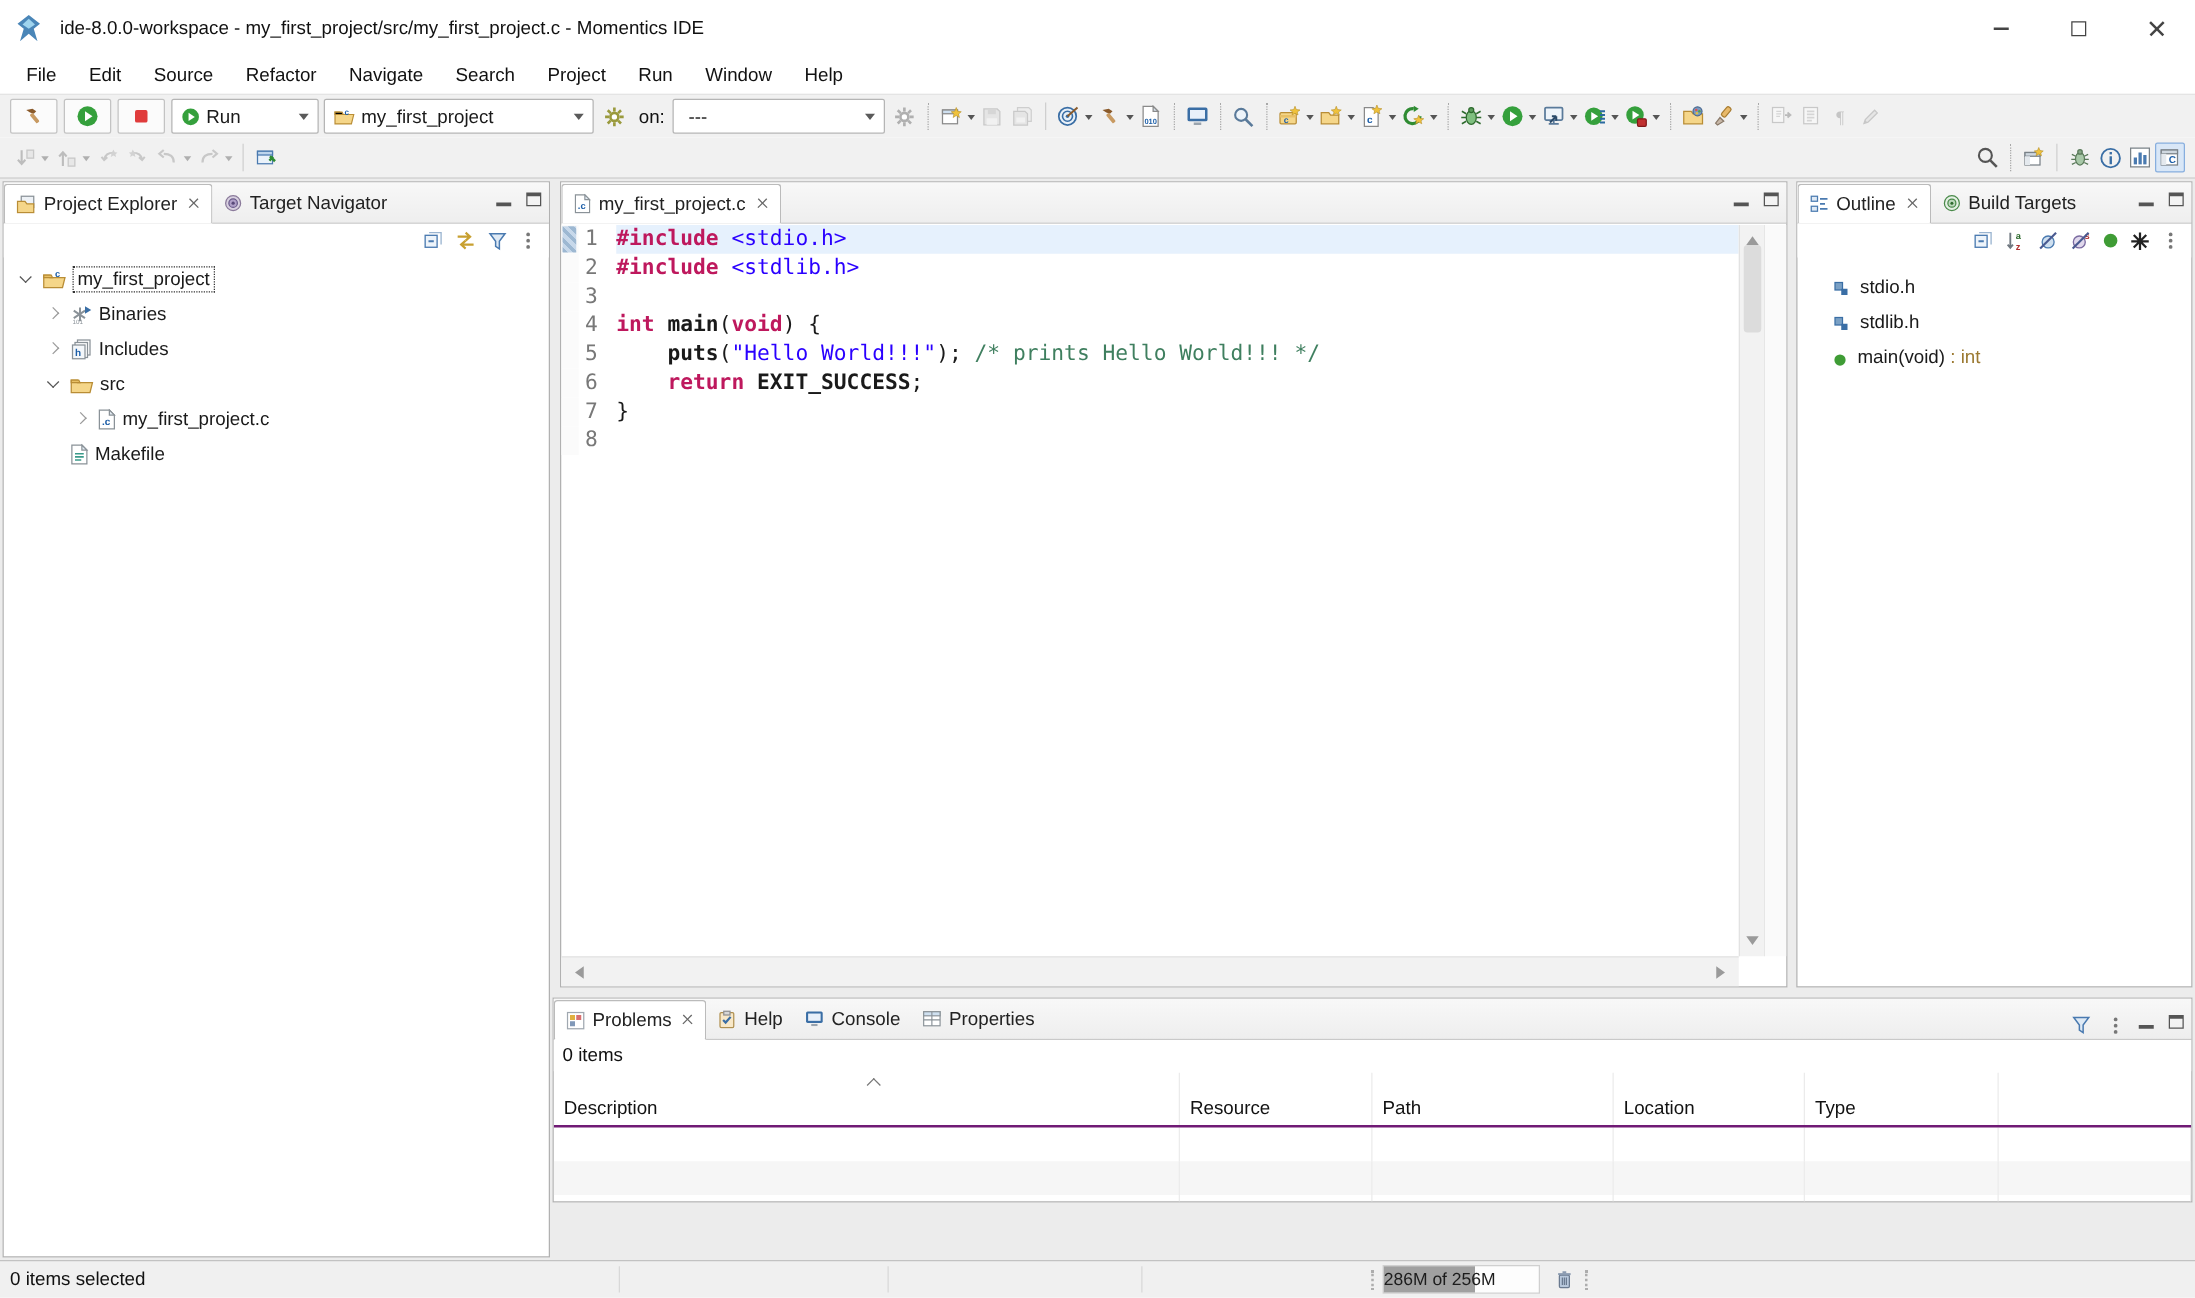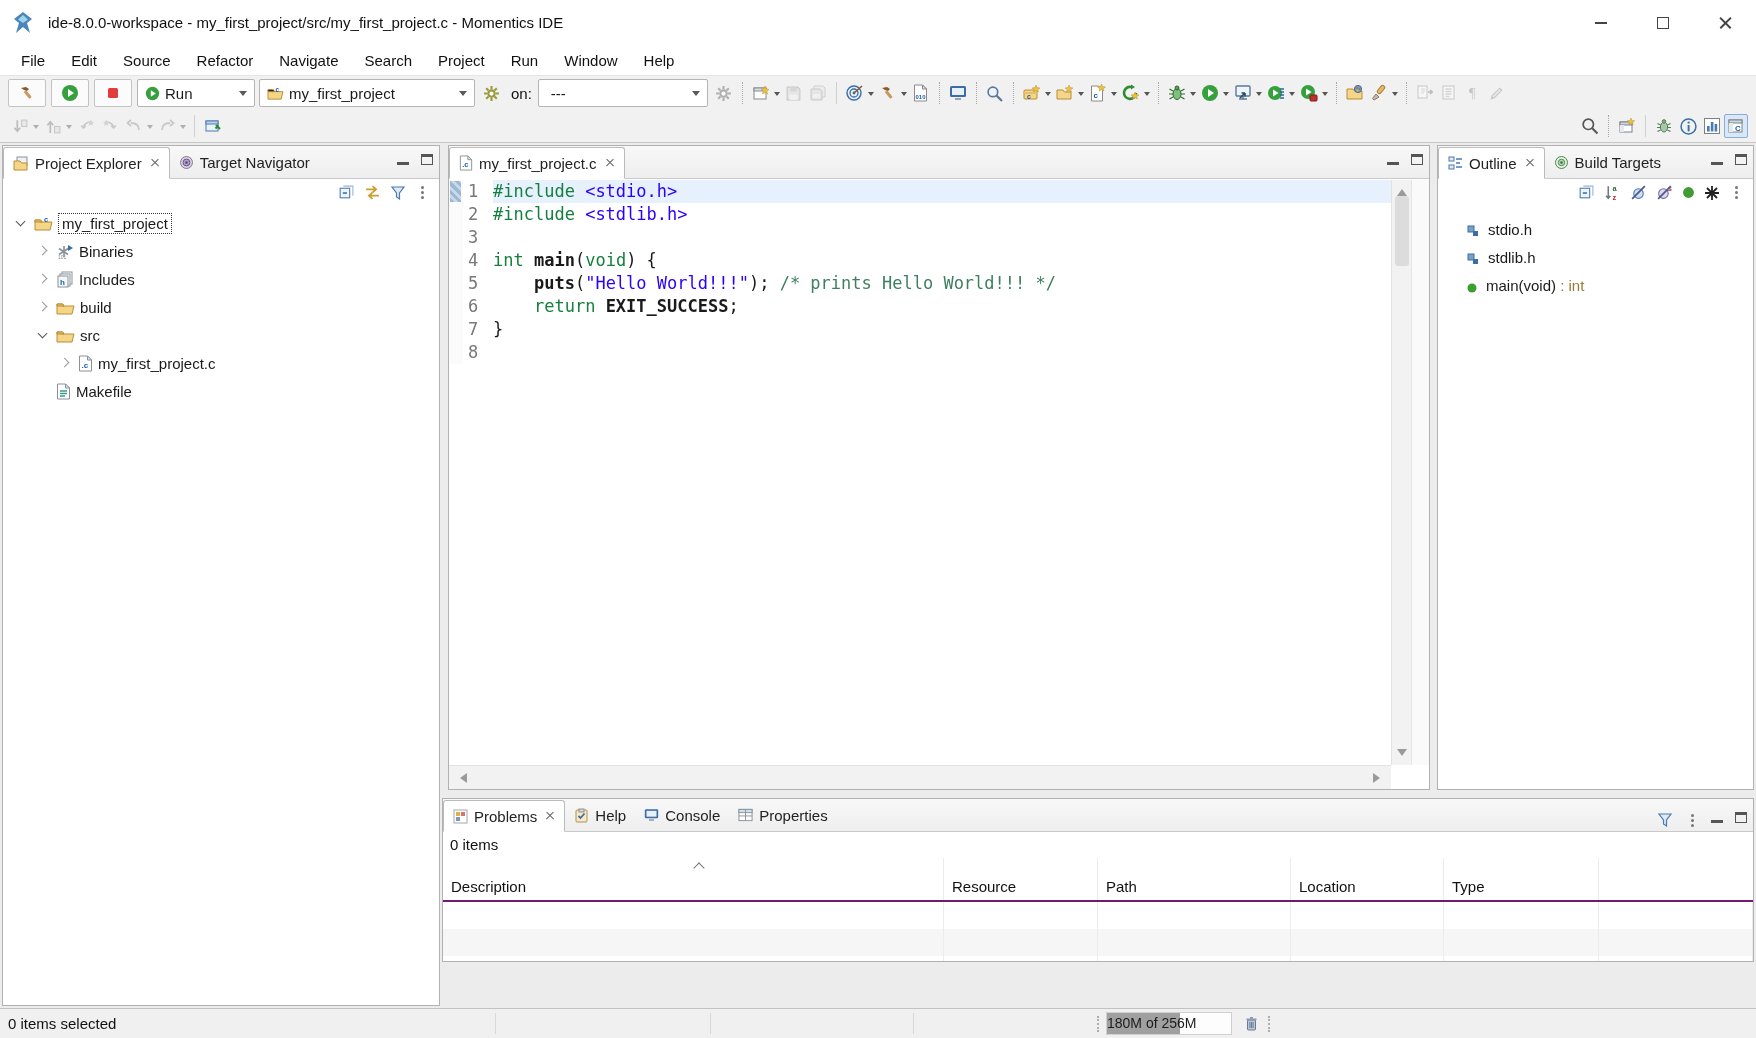"#include" .kw { color: #15803d -> #be185d; font-weight: normal -> bold }
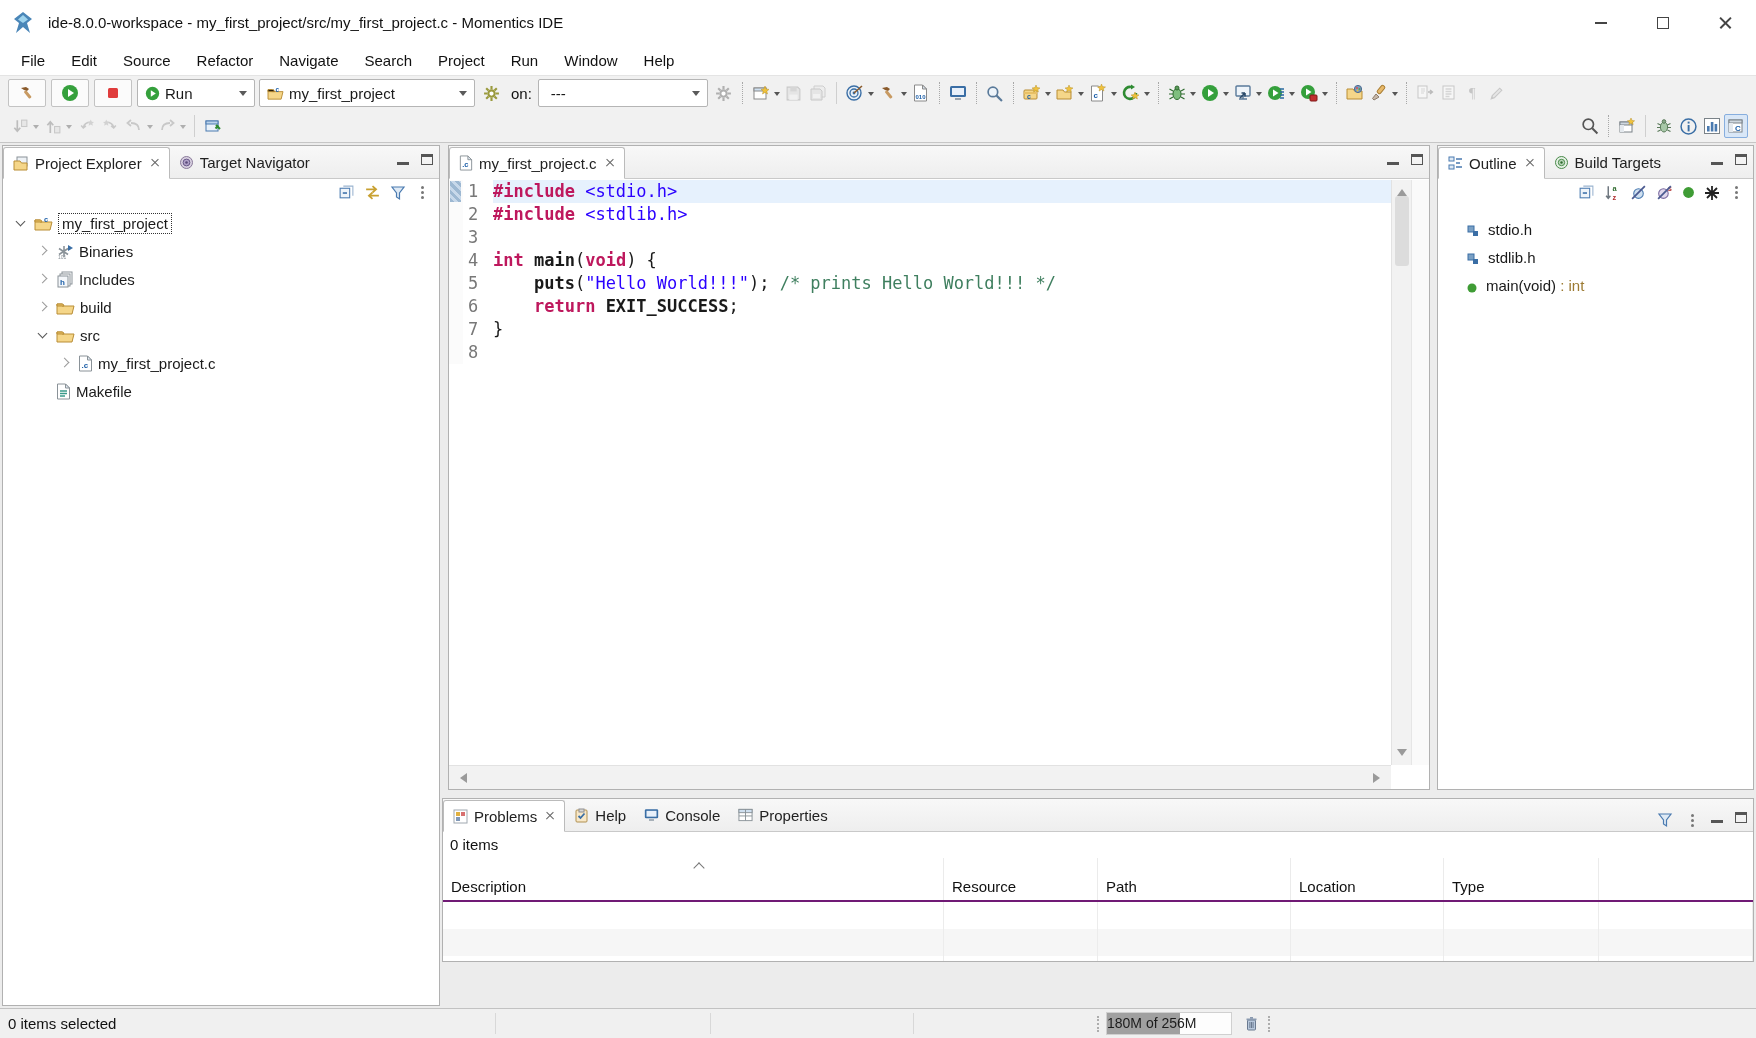"build" div.trow { html: <div> <span></span> <svg> <path></path> <path></path> </svg> <span>build</span> </div> -> none }
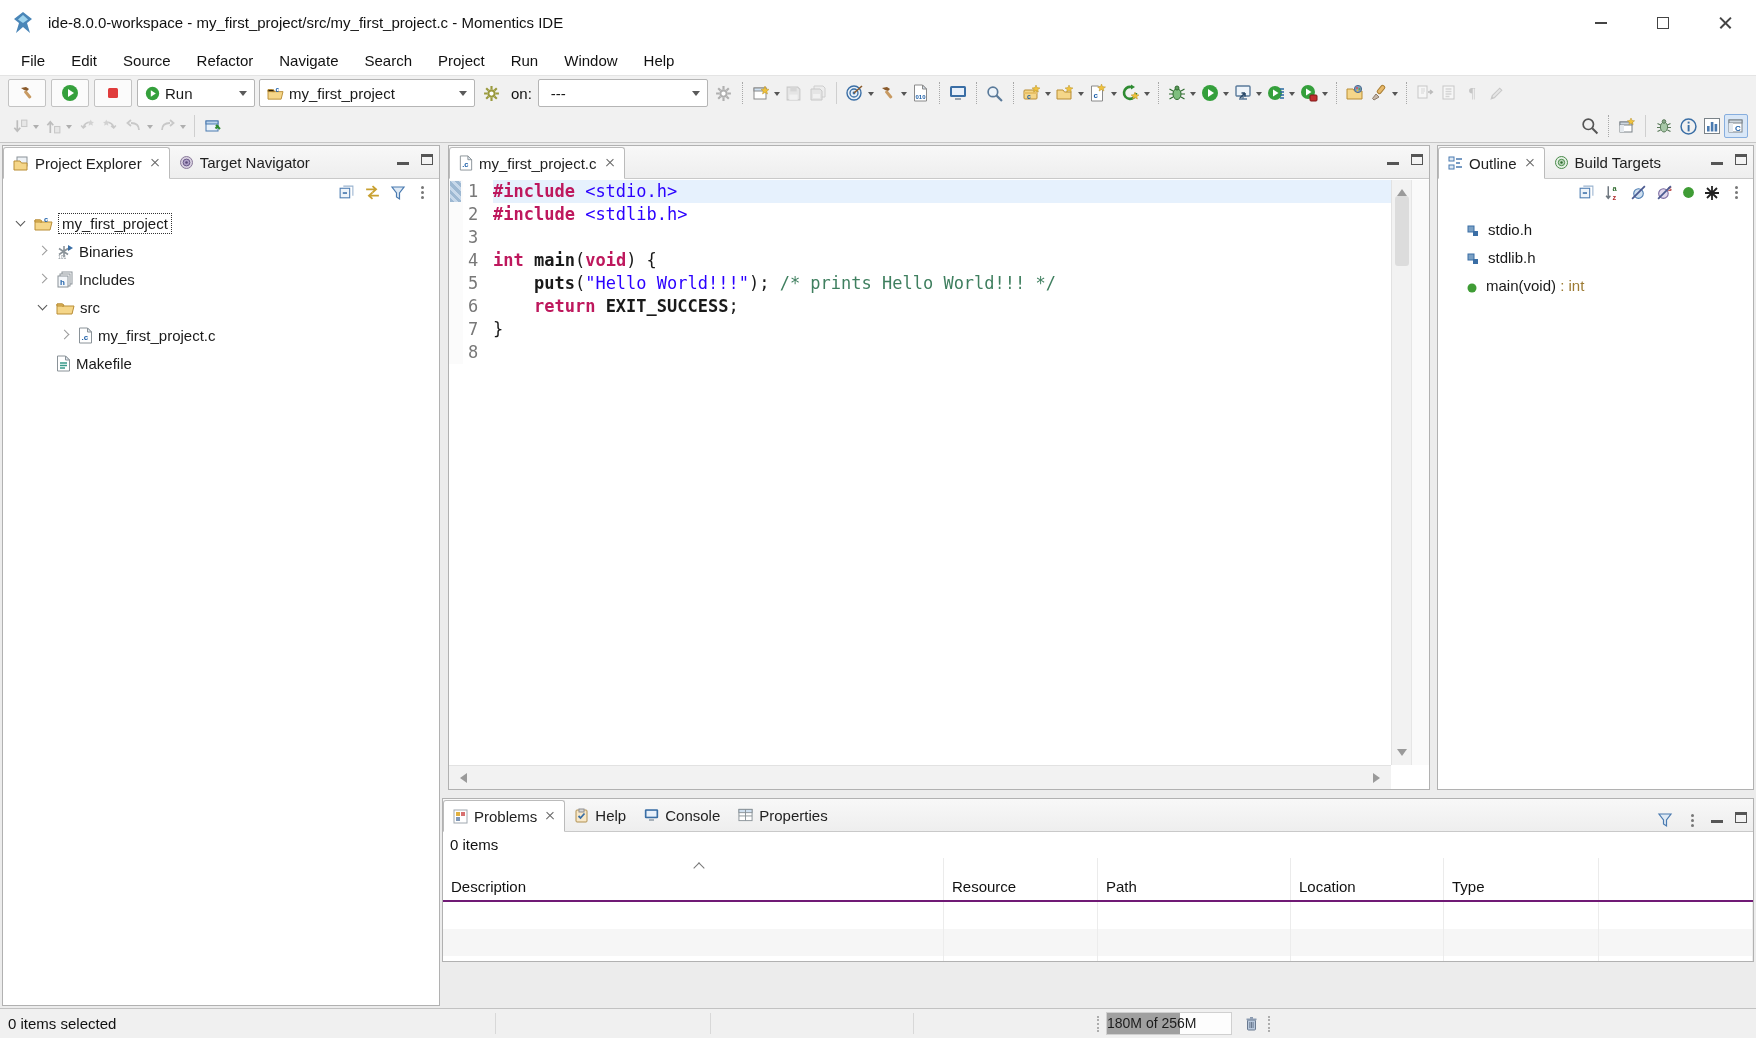"180M of 256M" span.memtext { text: 180M -> 286M }
